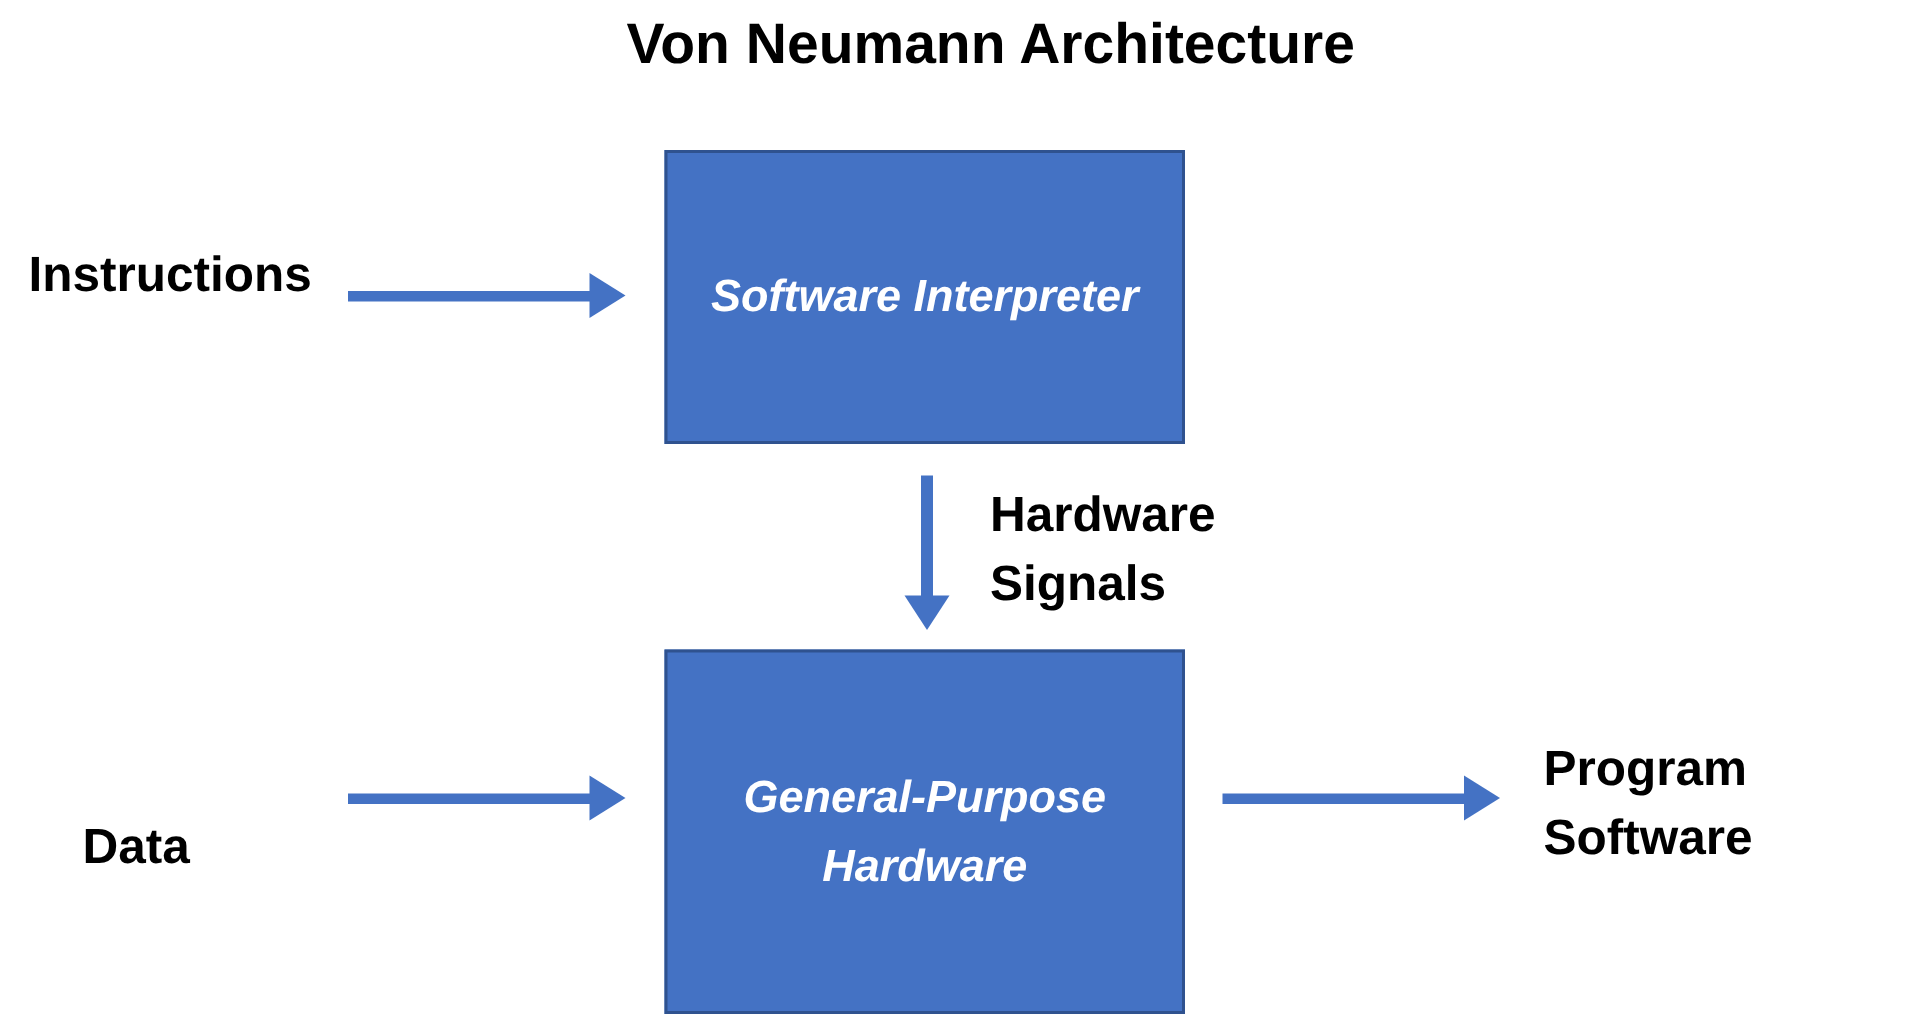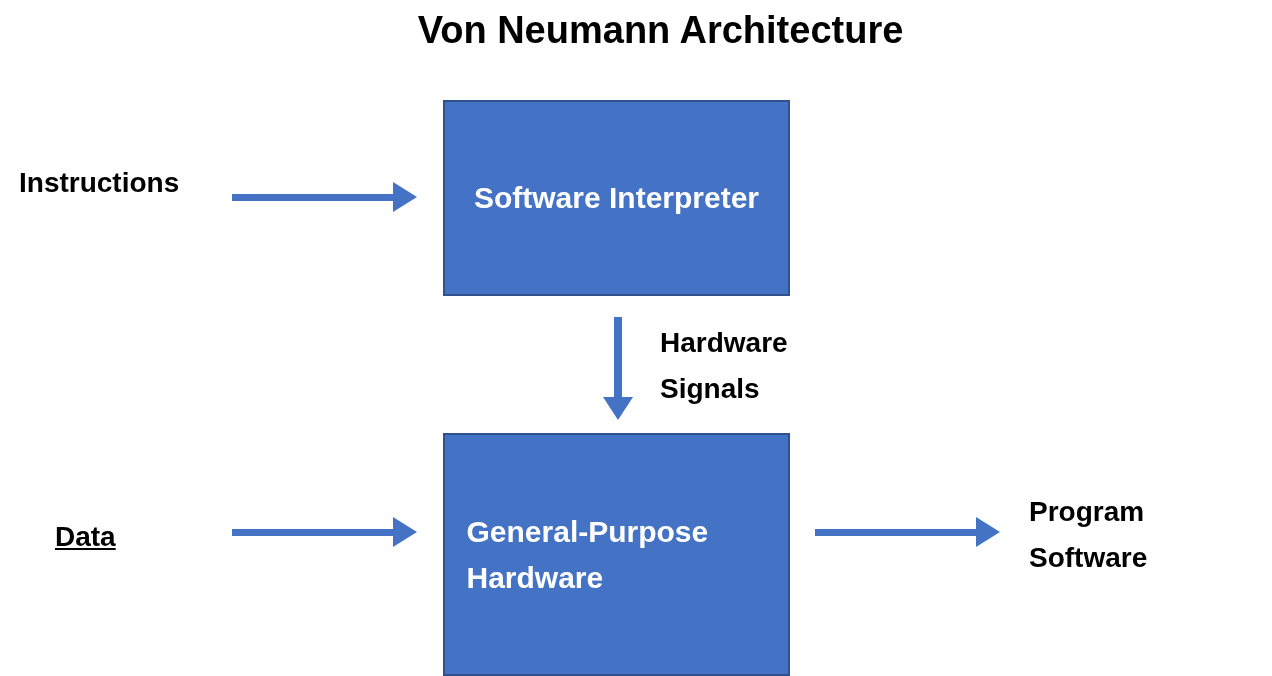"Instructions" .label { font-size: 28px -> 33px }
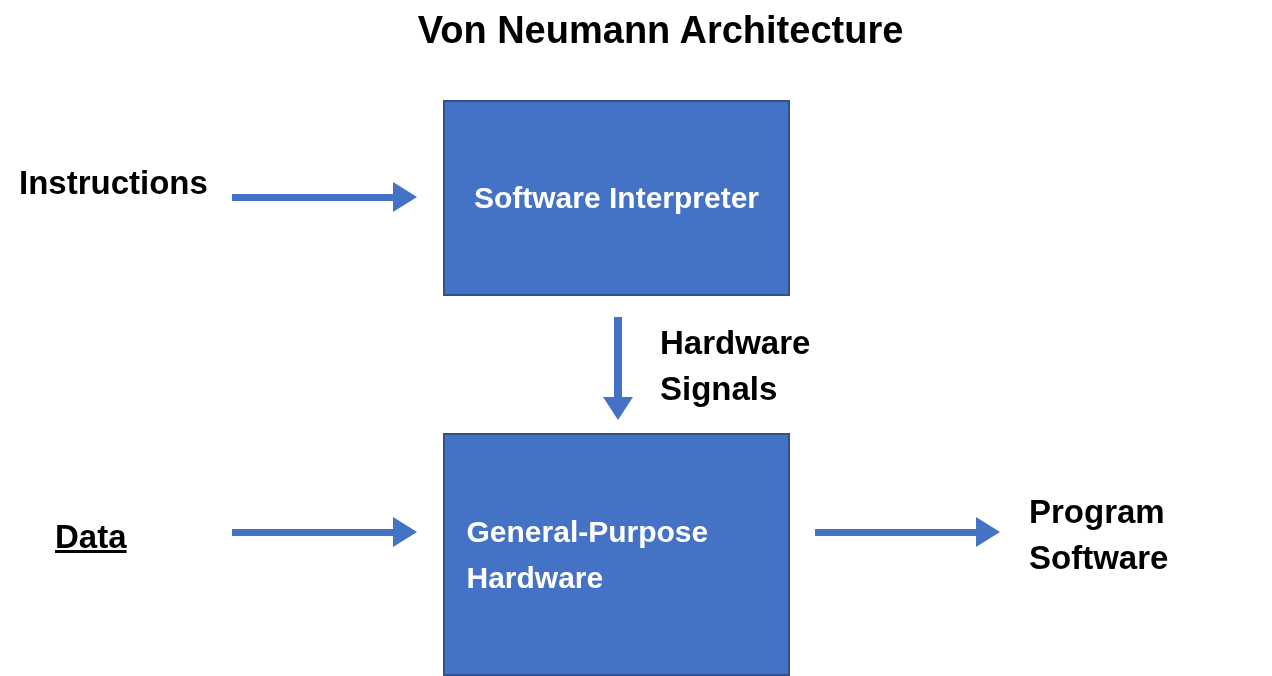"Software Interpreter" .box { font-style: none -> italic; text-align: none -> center }
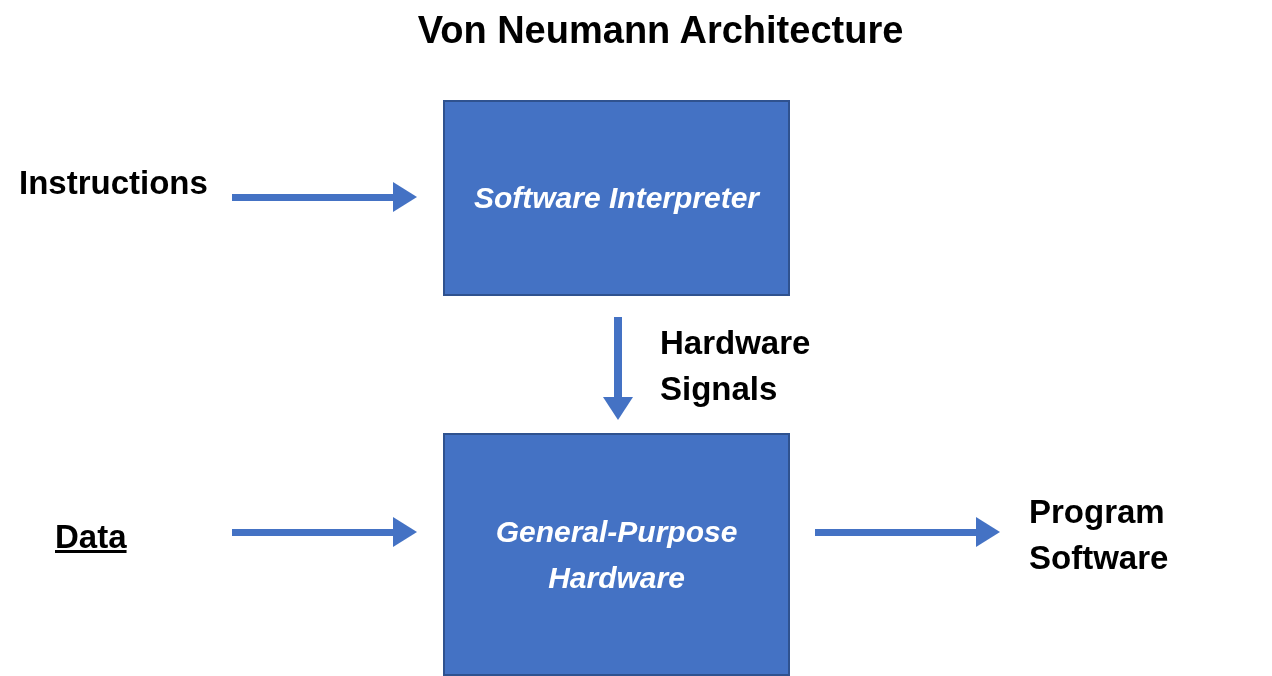"Data" .label-data { text-decoration: underline -> none; top: 517px -> 544px }
